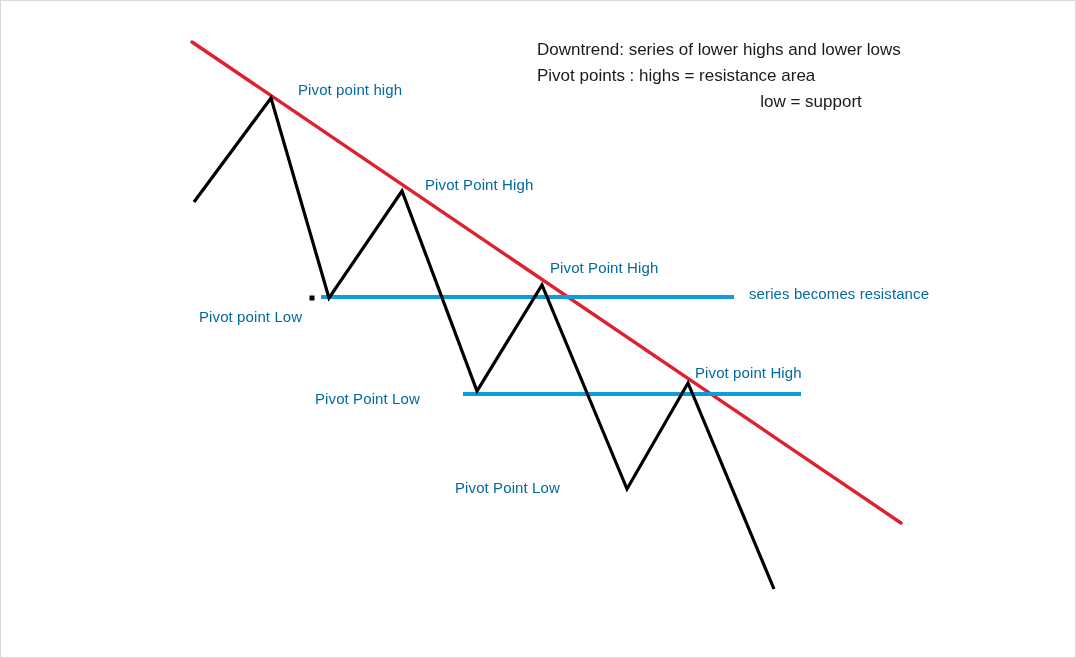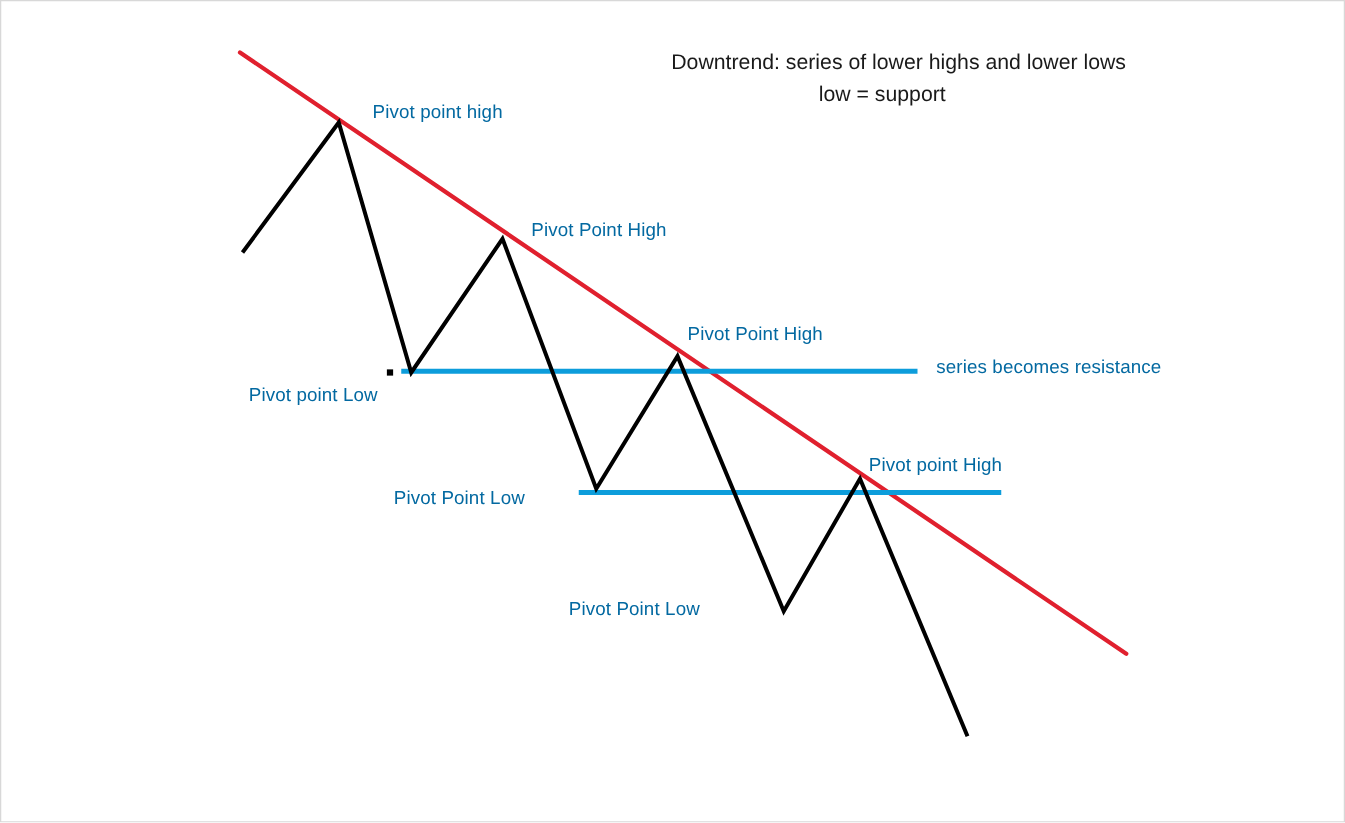"Pivot points : highs =" span.t-line { html: none -> <span>Pivot points : highs = resistance area</span> }
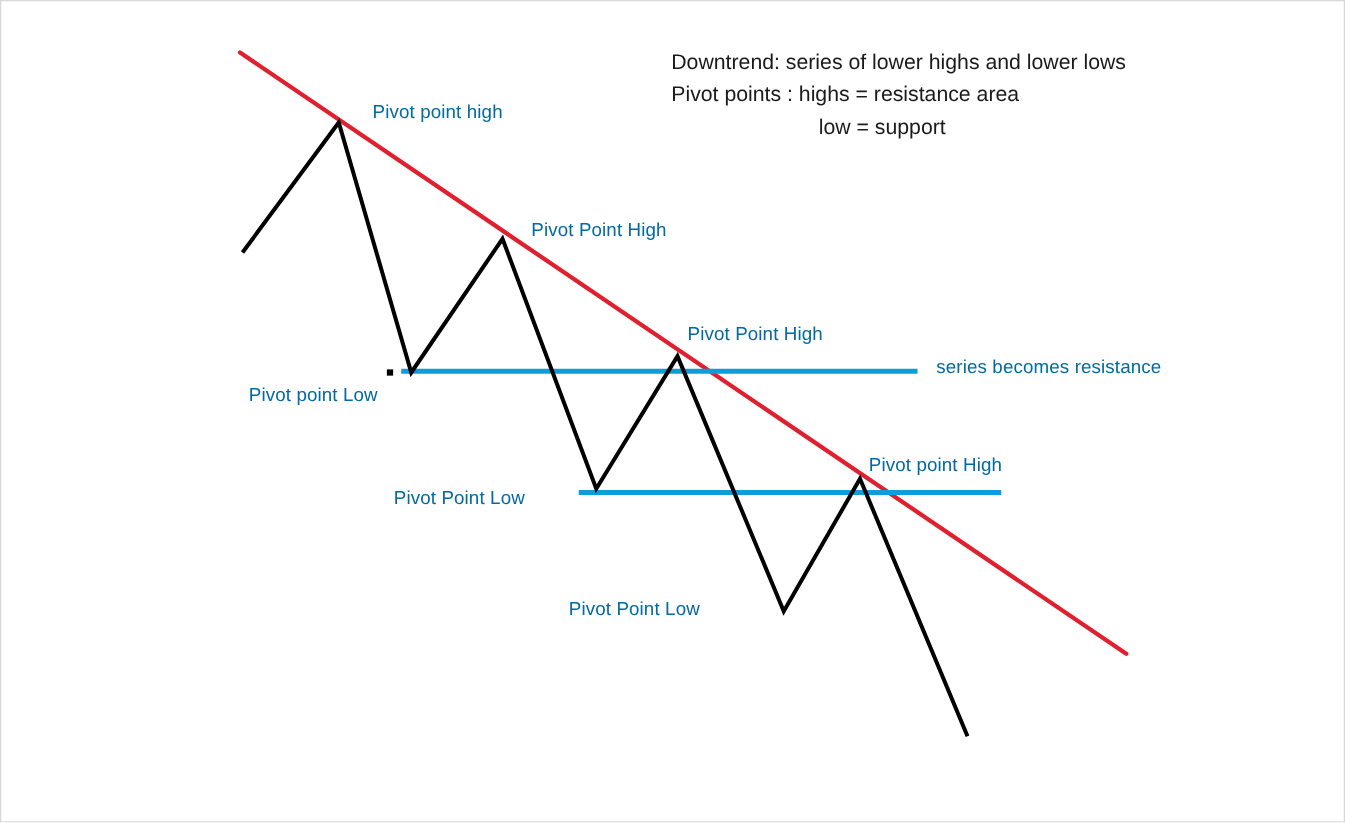"low = support" #title-block .t-line.indent { text-align: none -> center }
